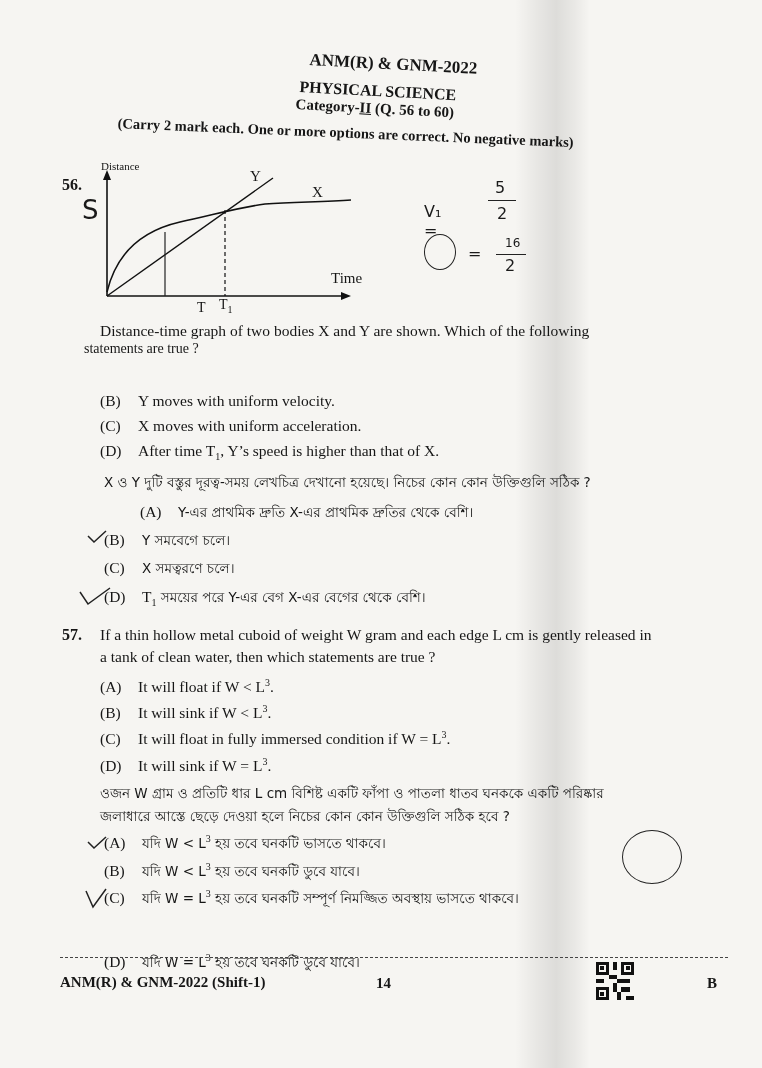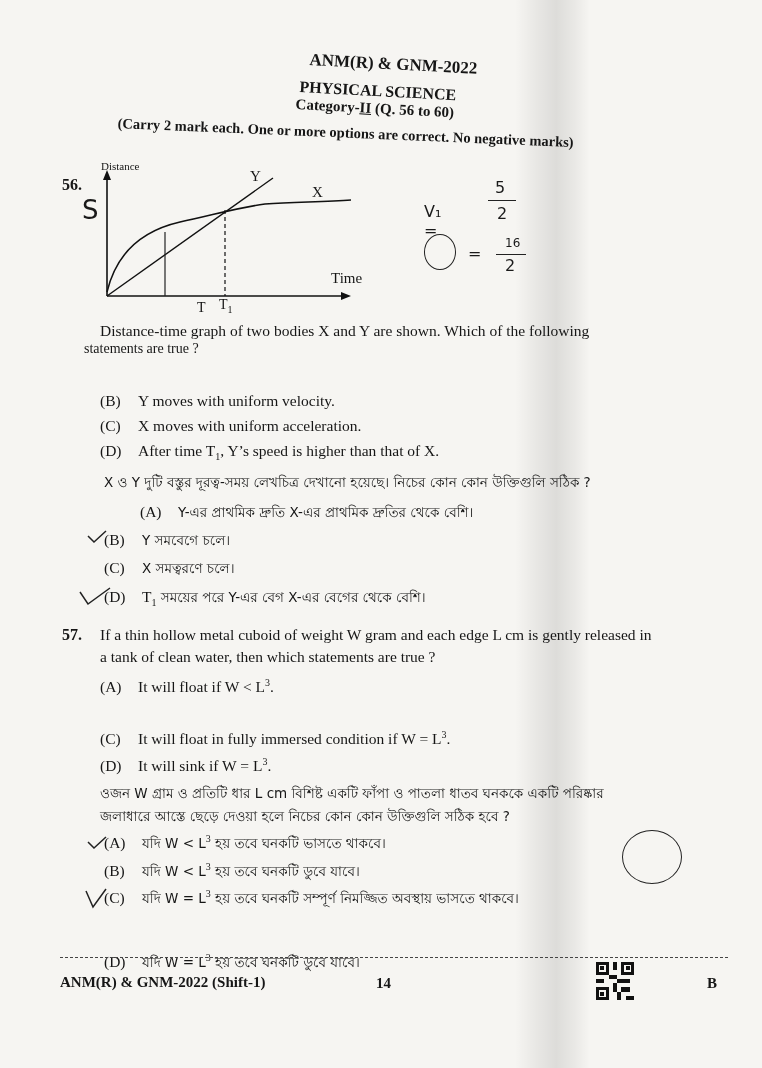"(B) It will sink if" div.opt { html: none -> <div><span>(B)</span><span>It will sink if W &lt; L</span><sup>3</sup><span>.</span></div> }
